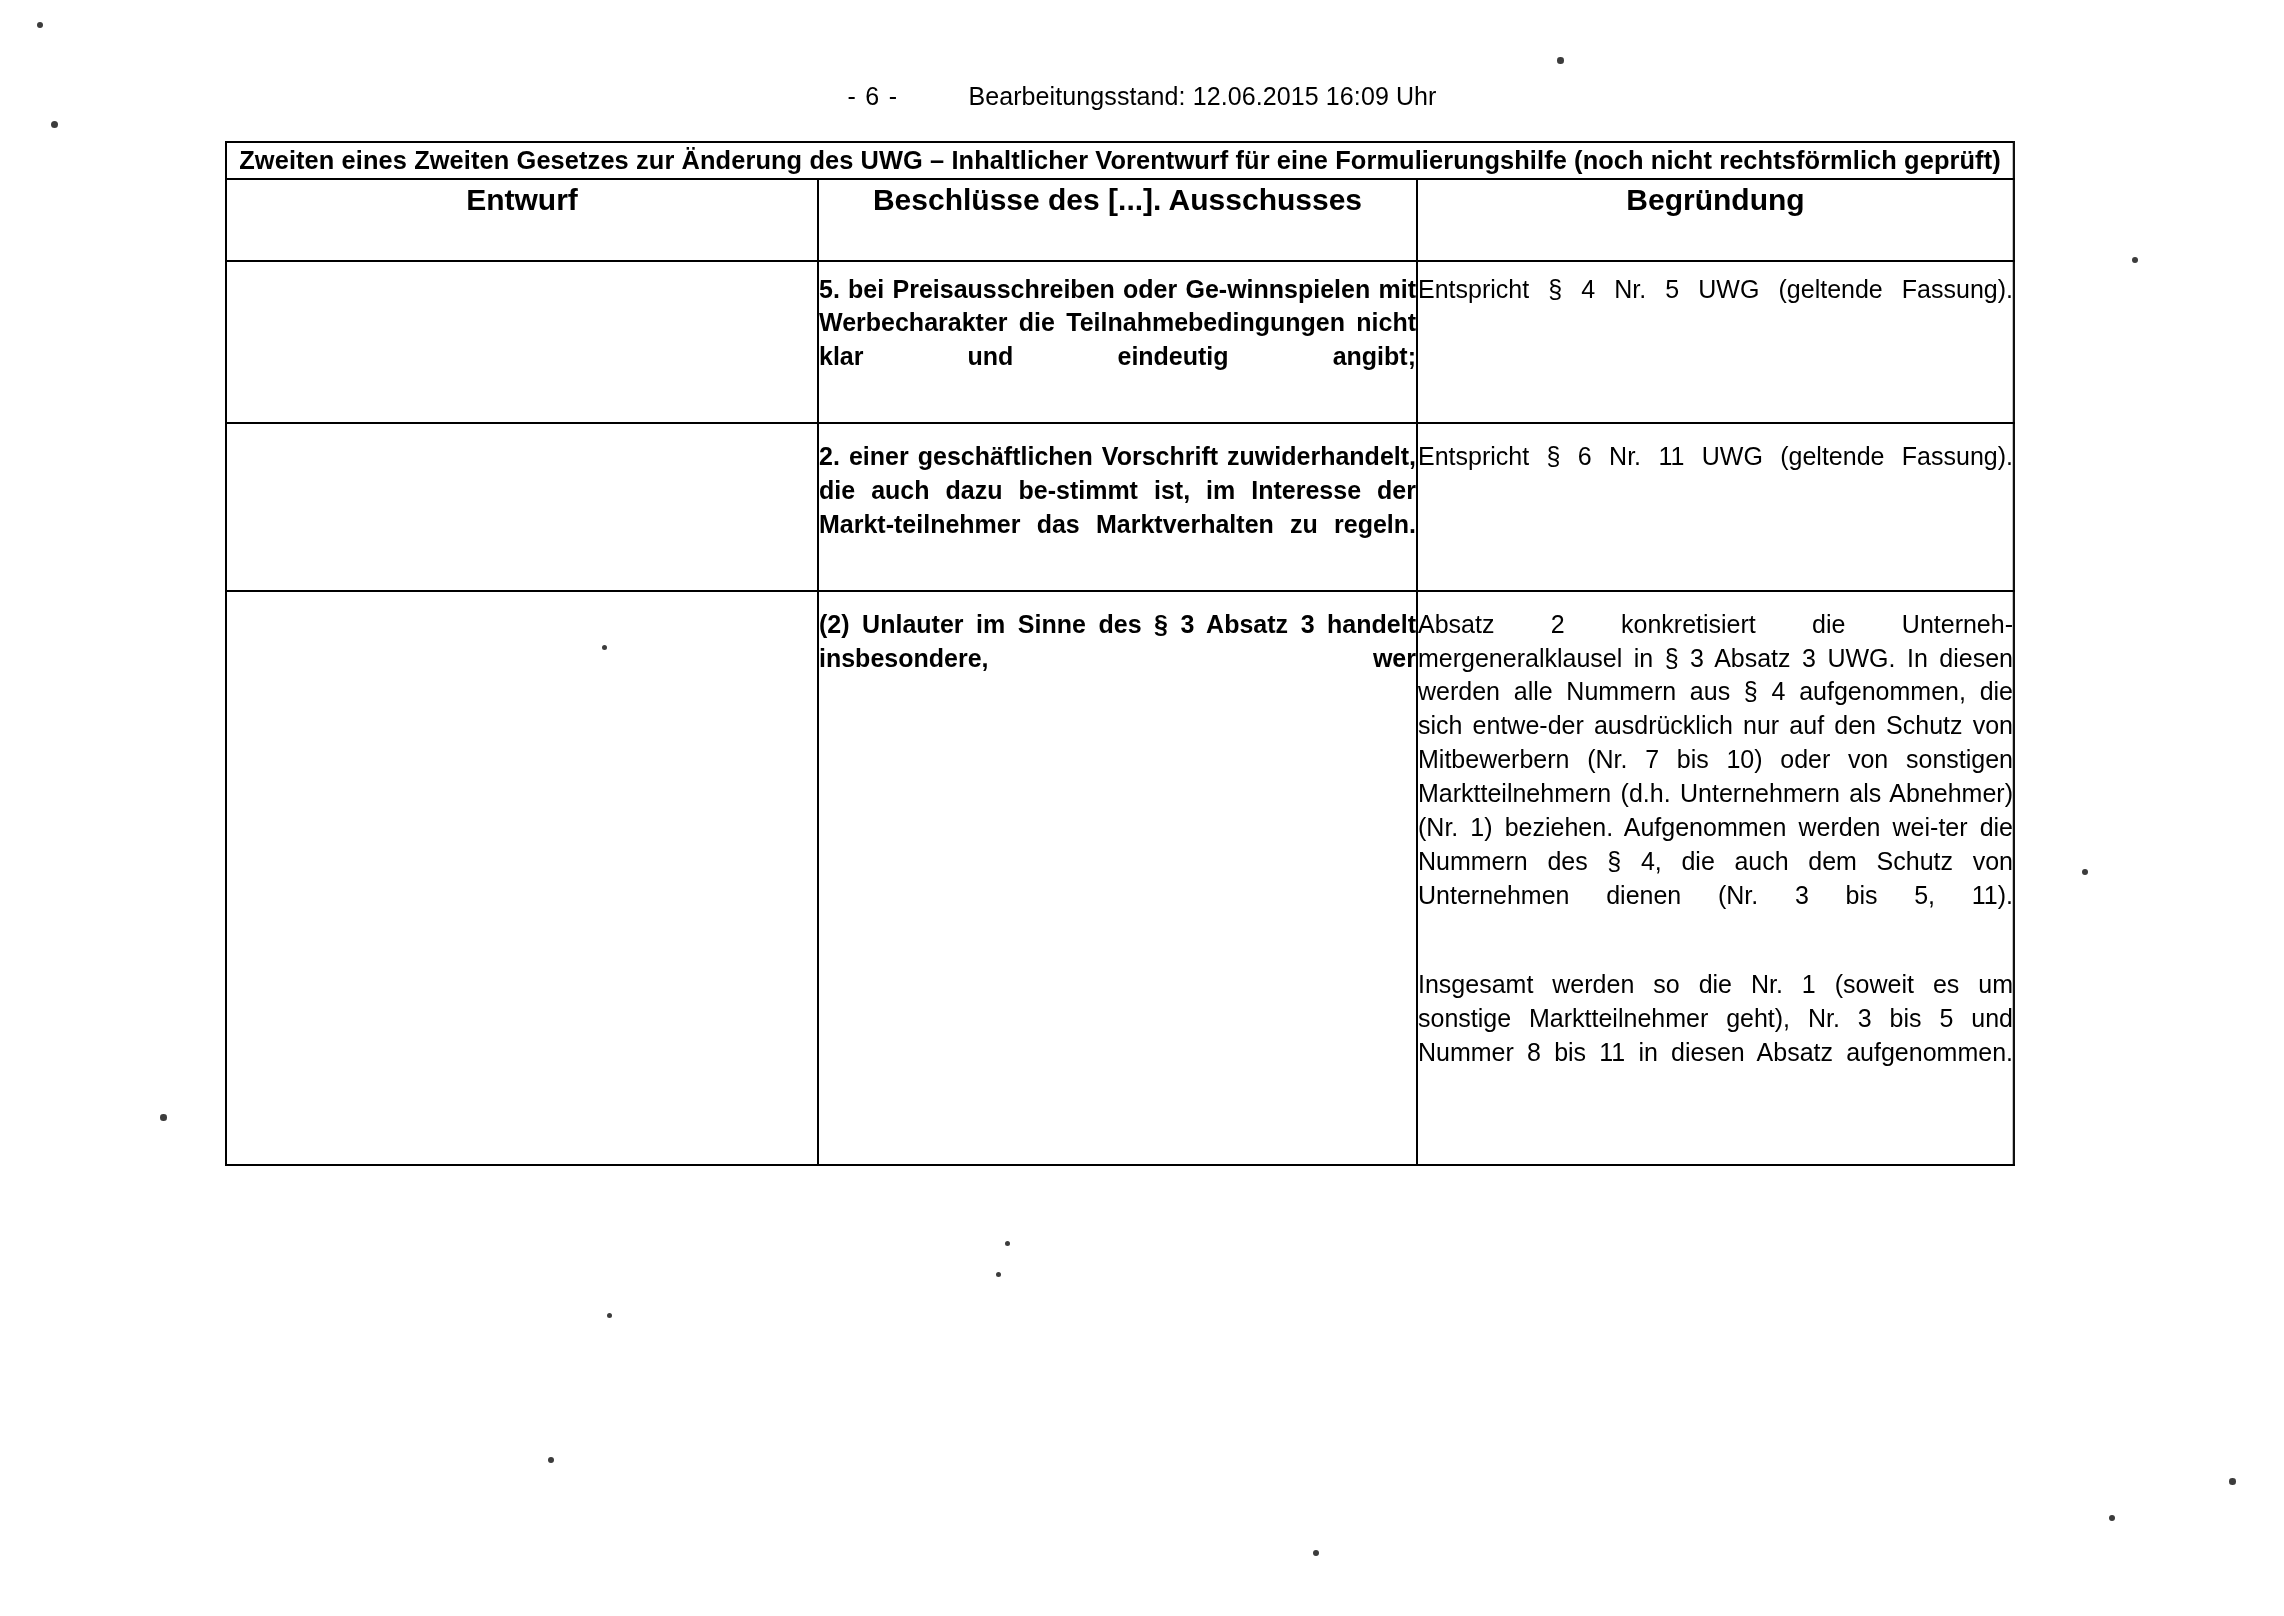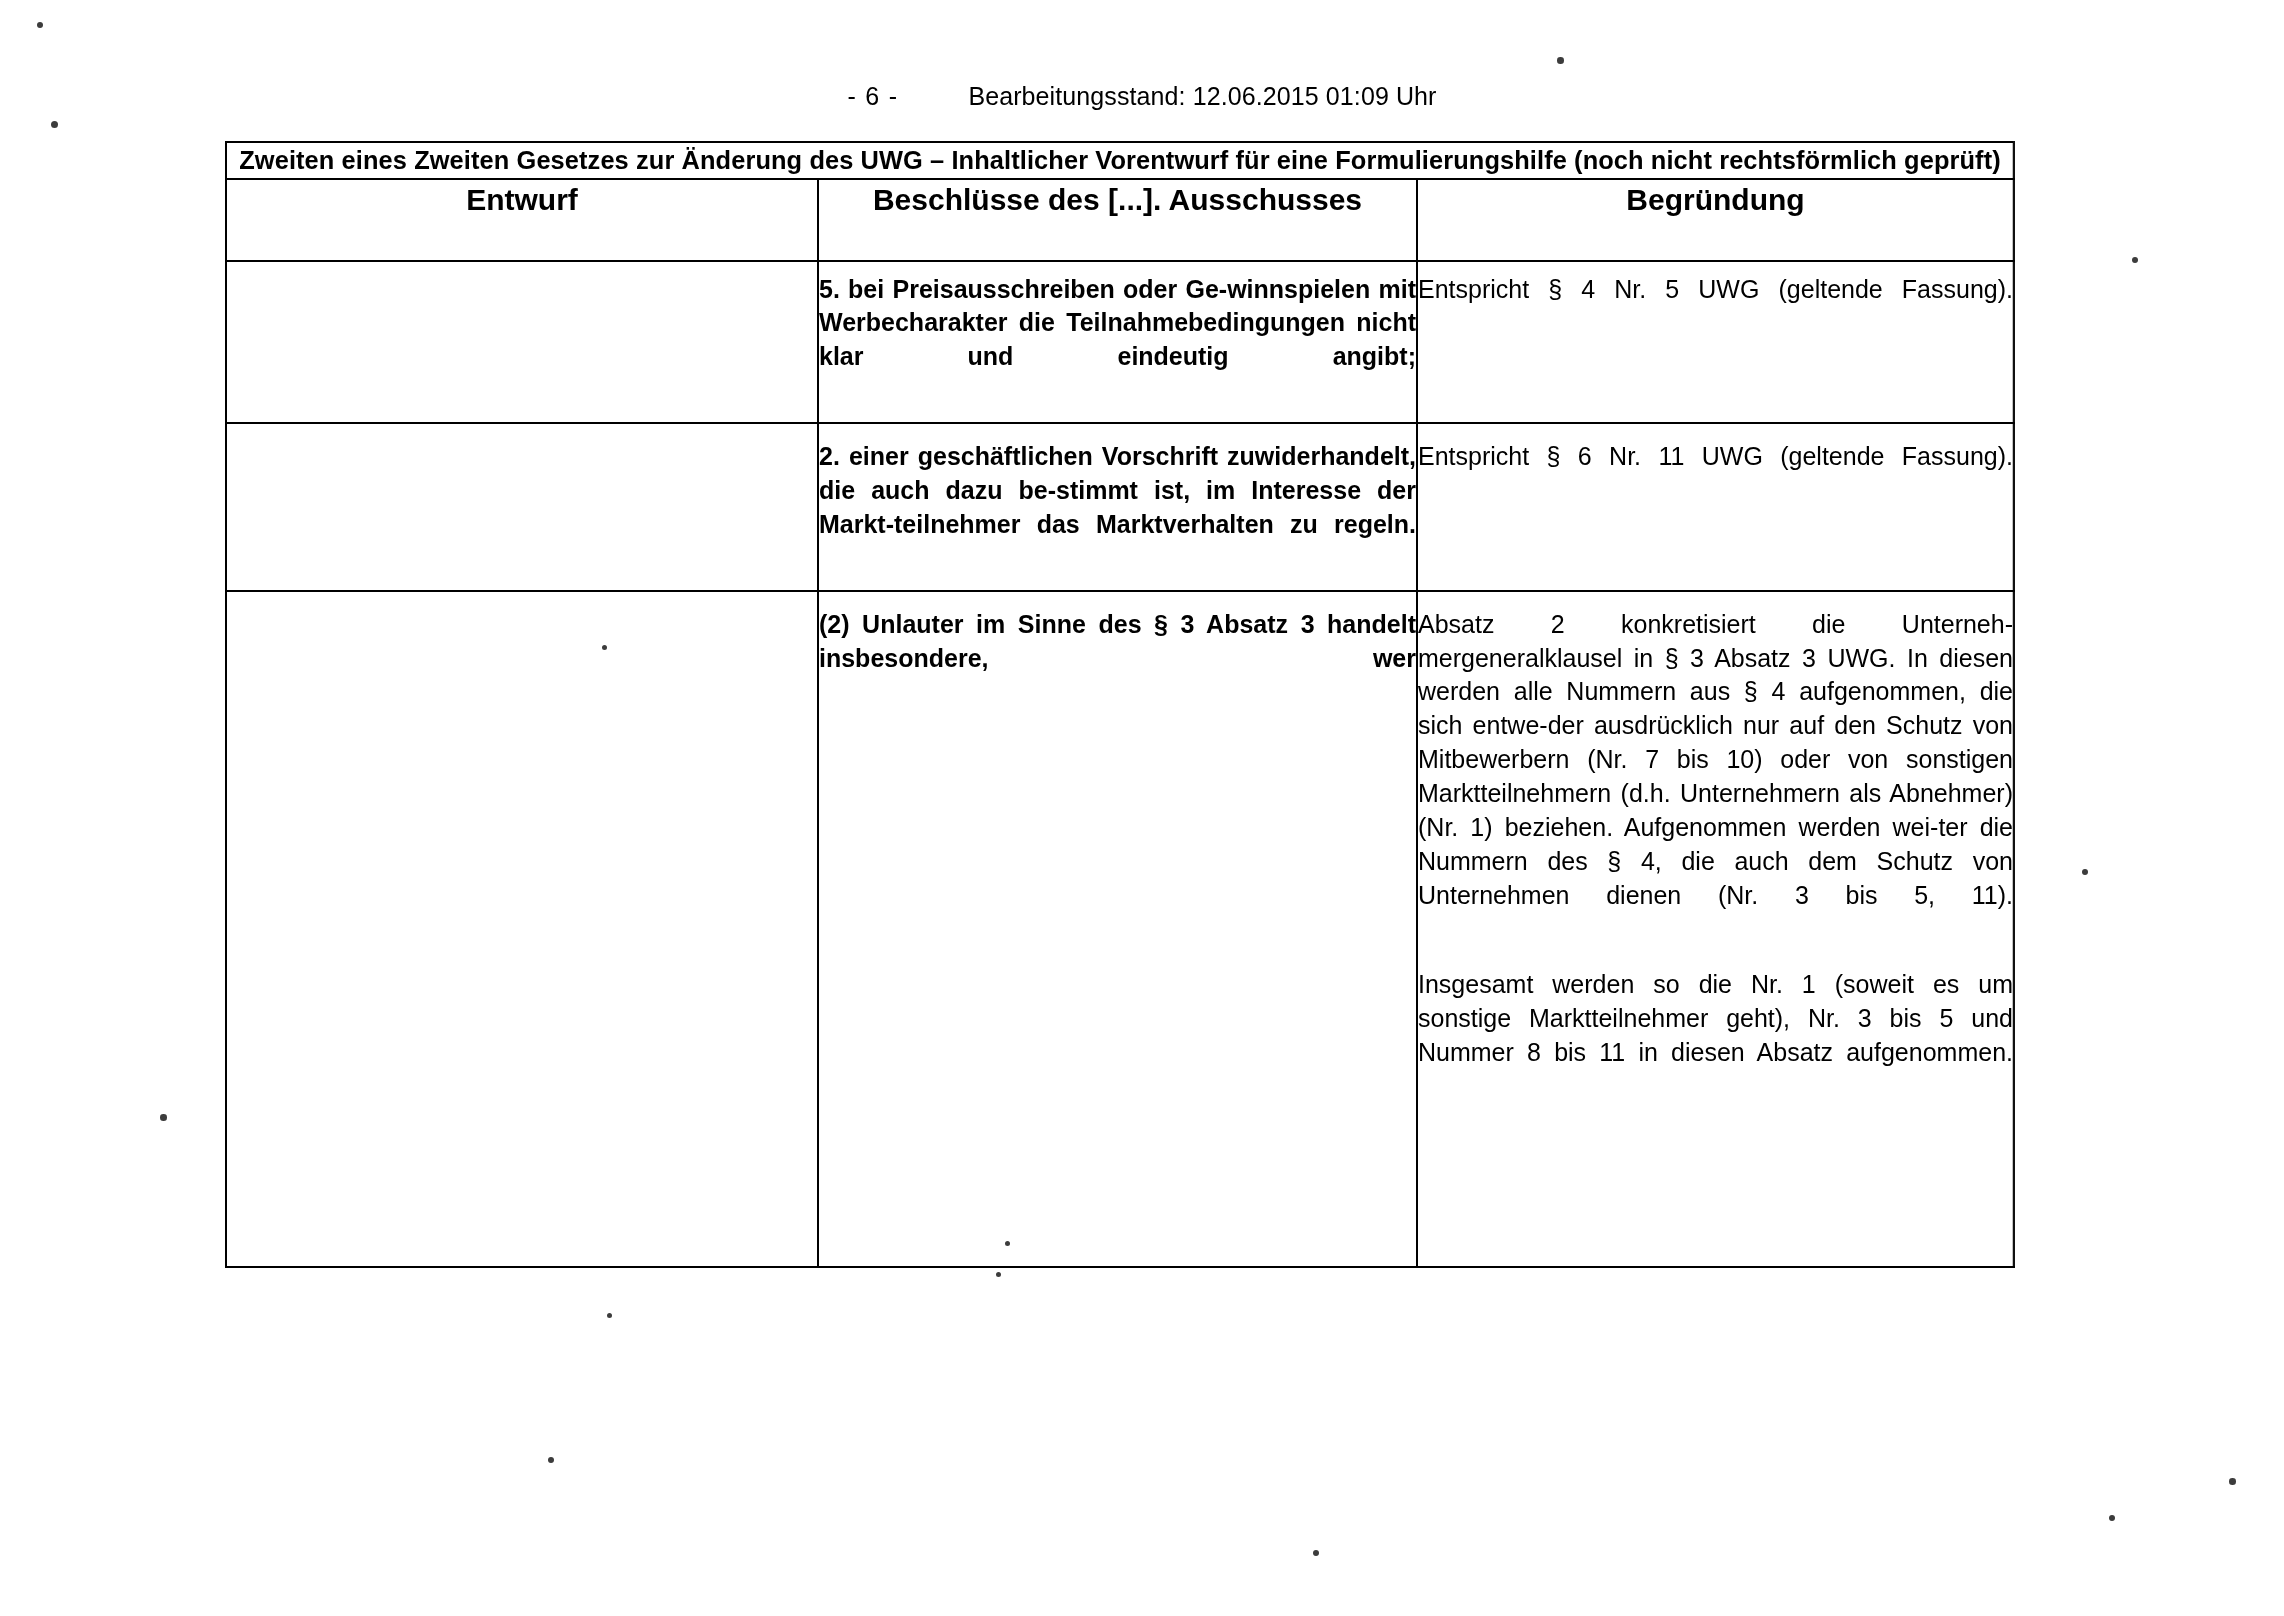"Bearbeitungsstand: 12.06.2015 01:09 Uhr" span.header-stand { text: 01:09 -> 16:09 }
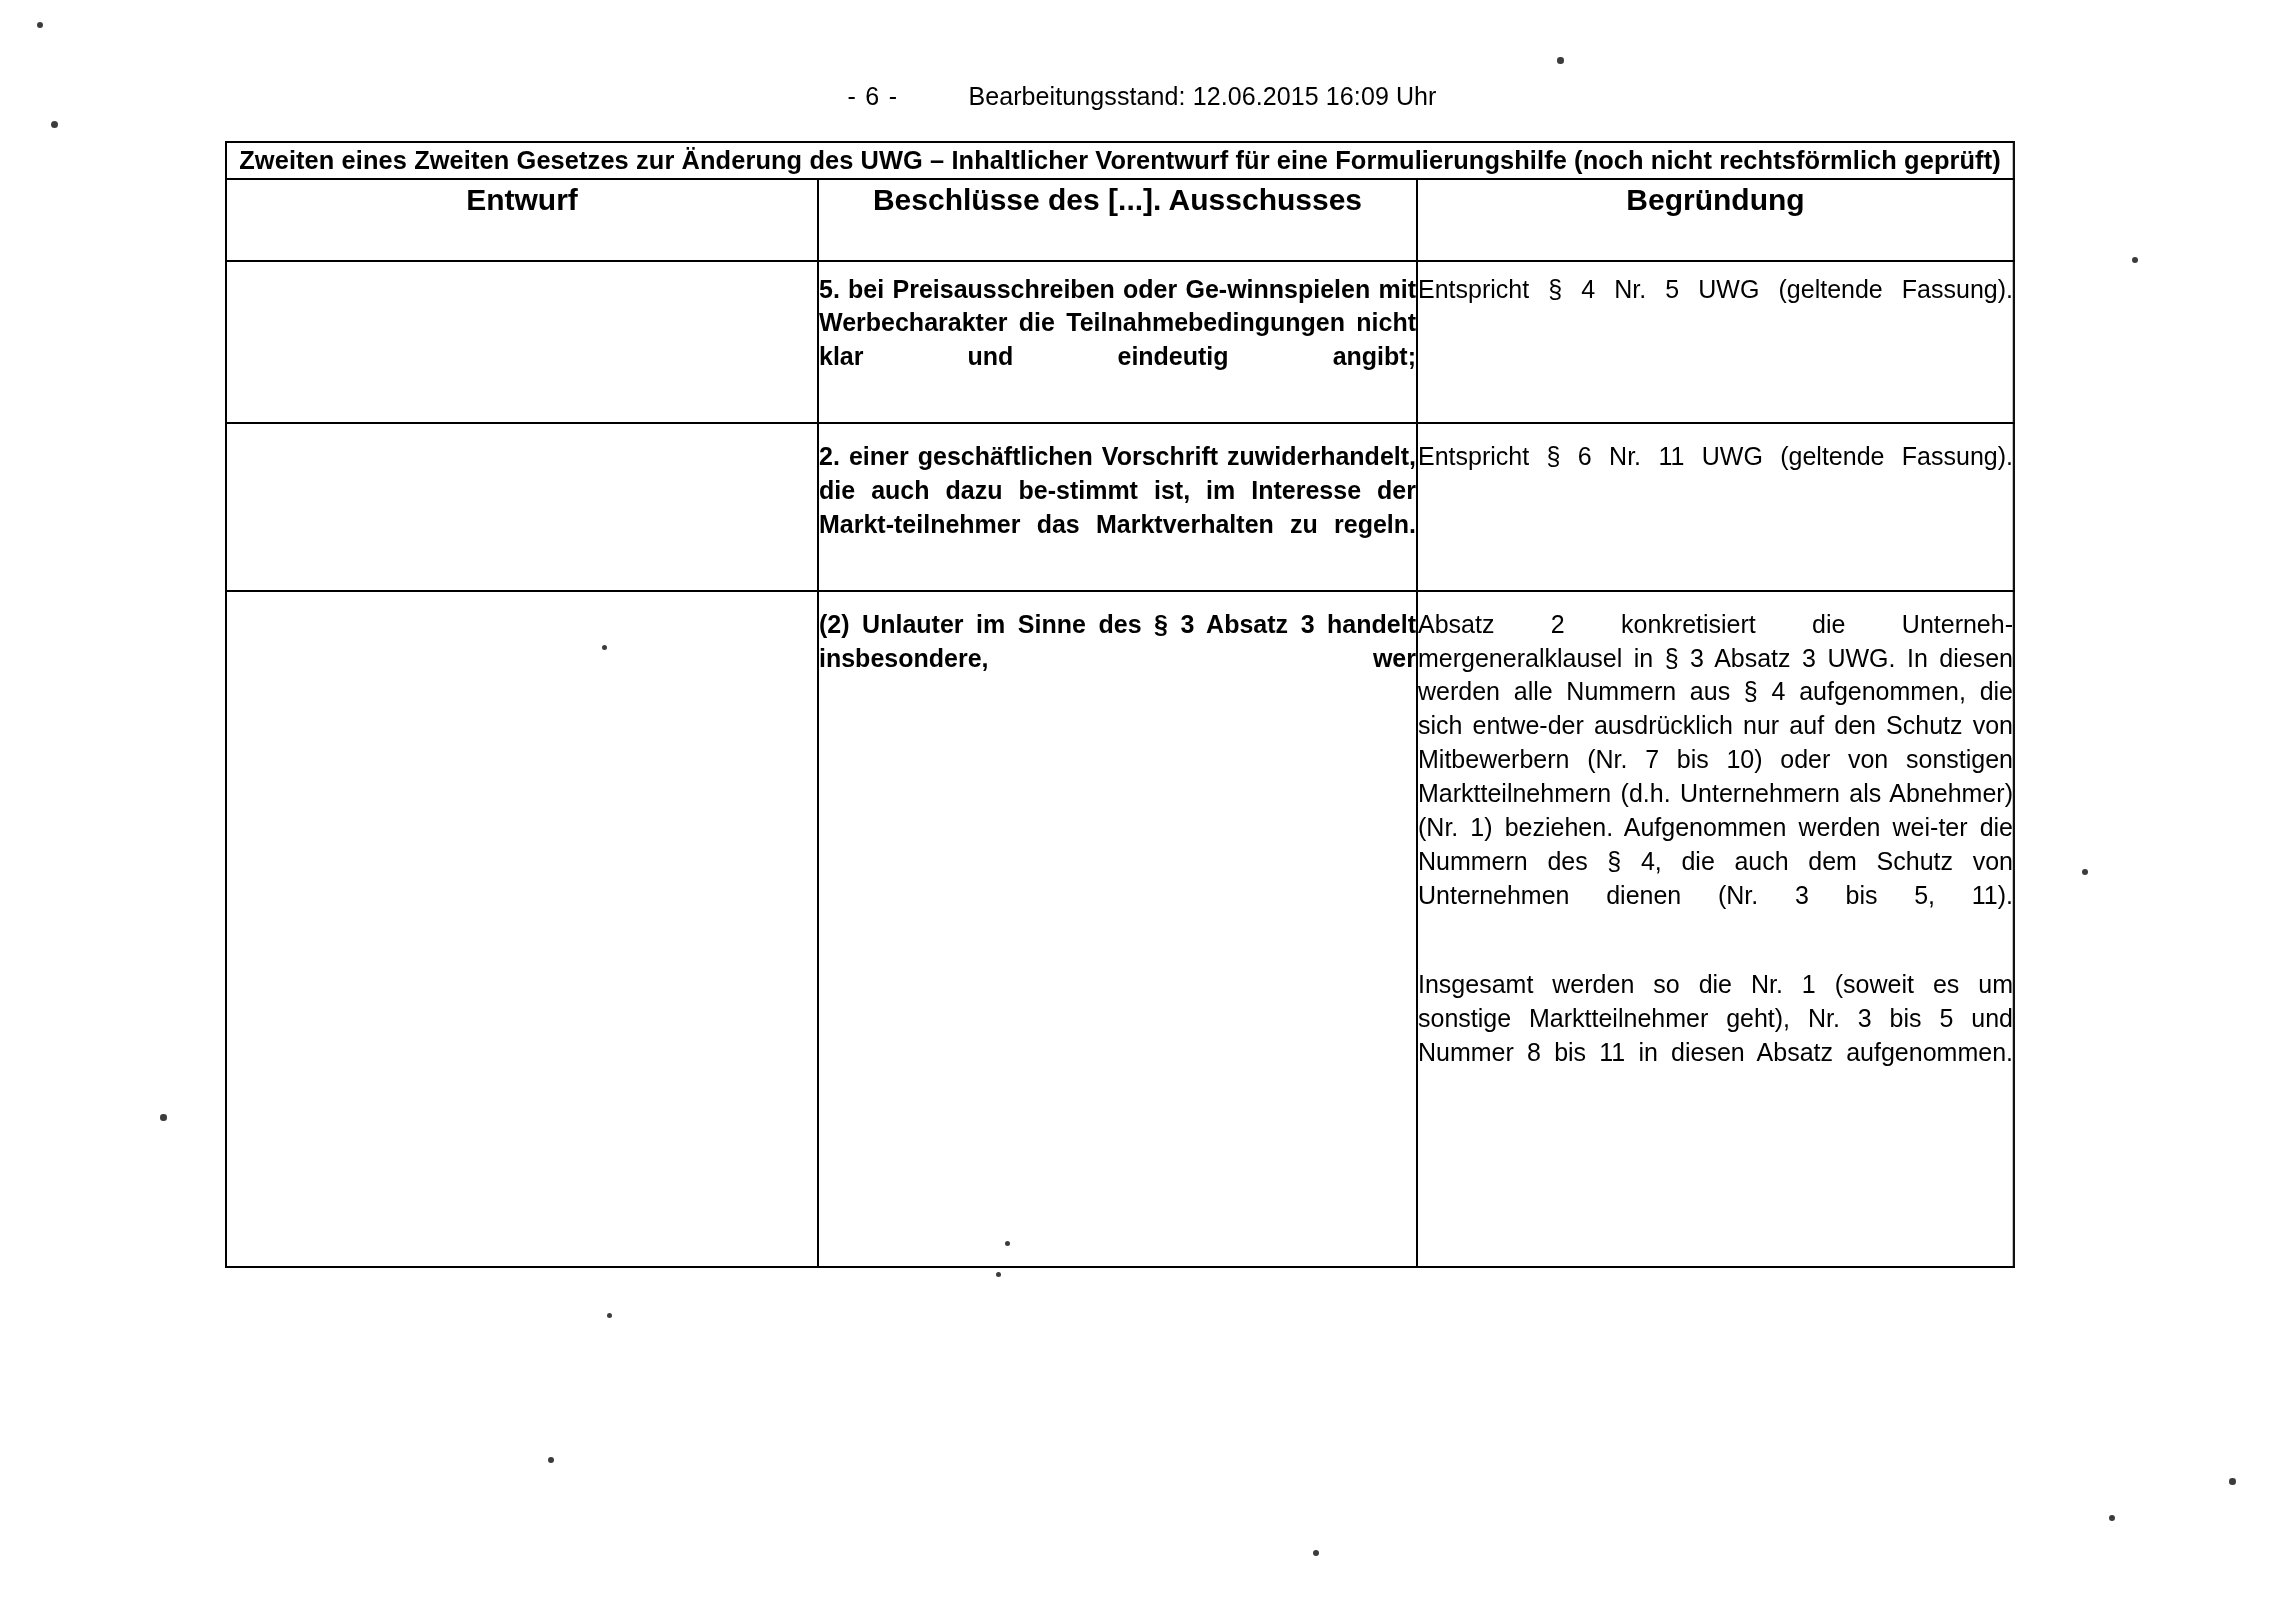"(2) Unlauter im Sinne des" .r4 { height: 676px -> 574px }
